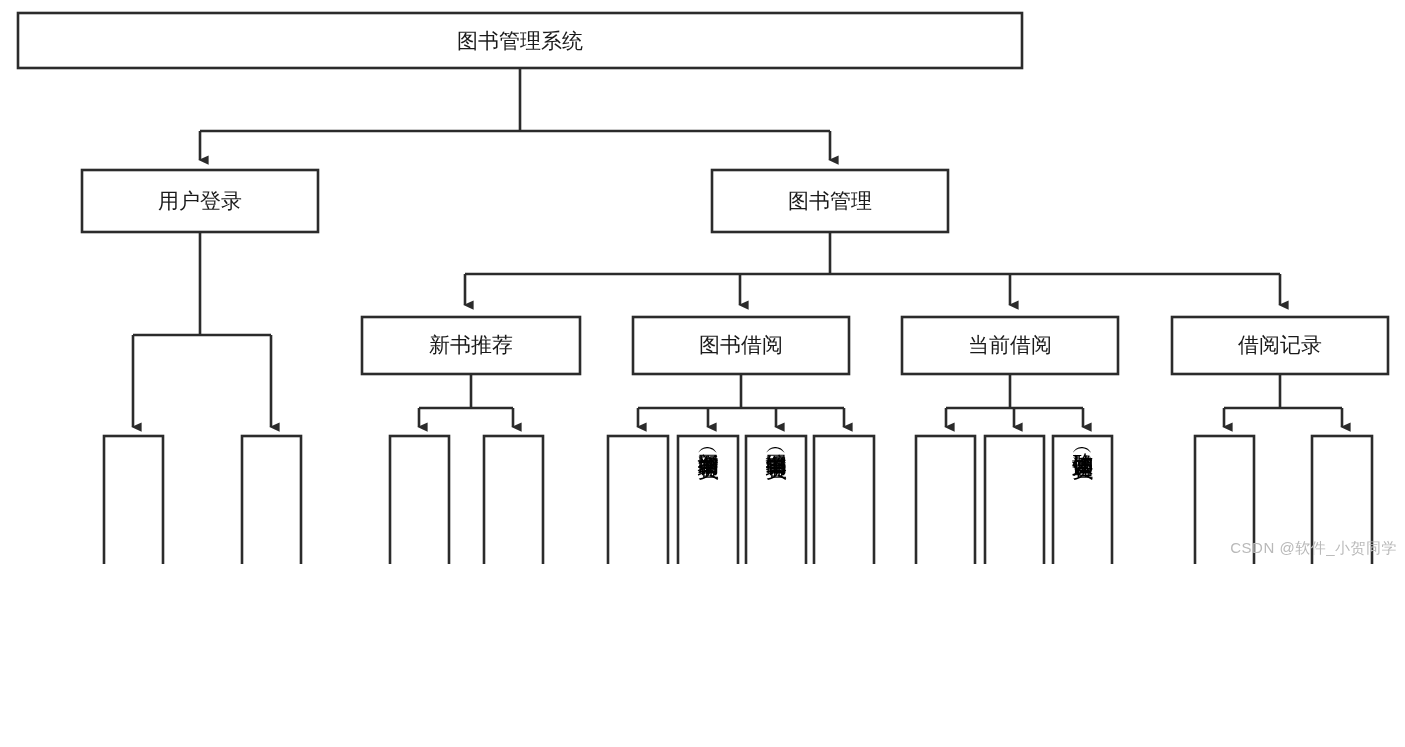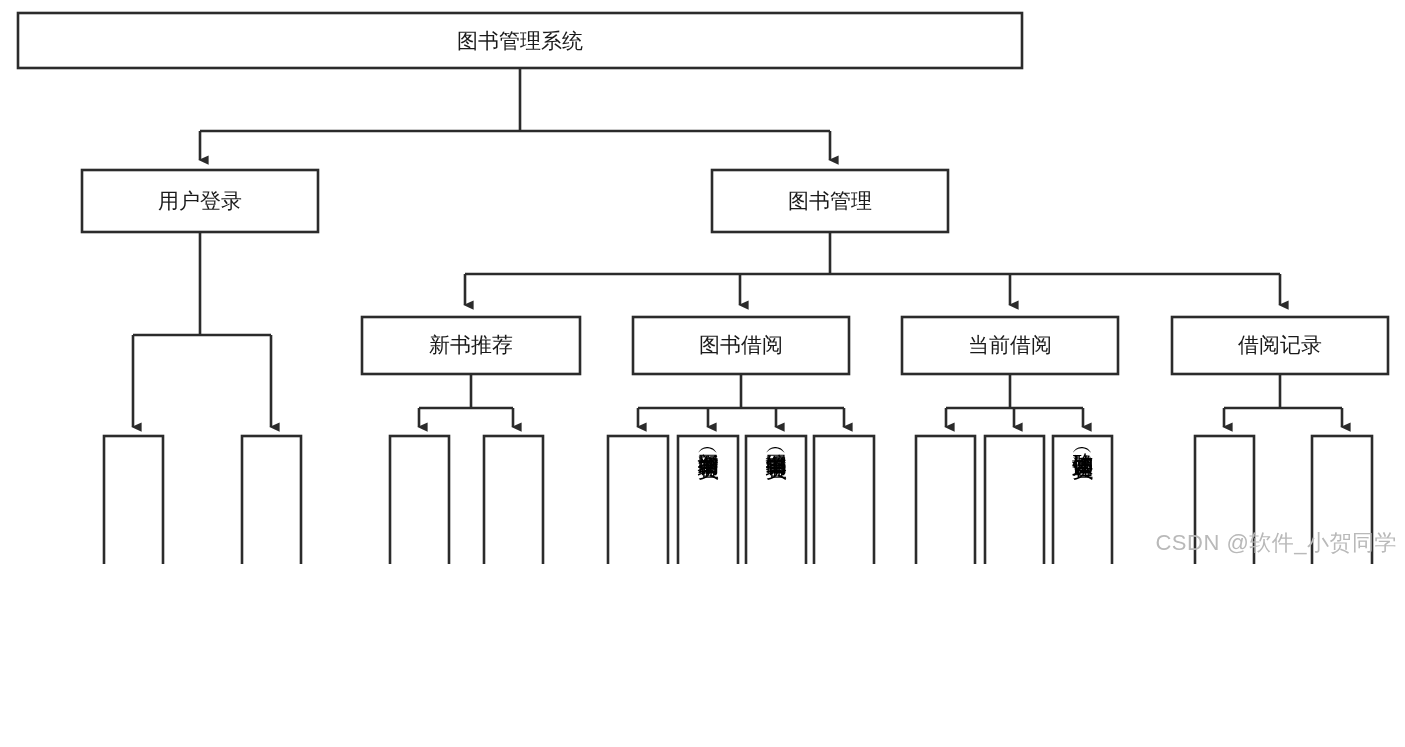"CSDN @软件_小贺同学" .watermark { font-size: 22px -> 15px }
